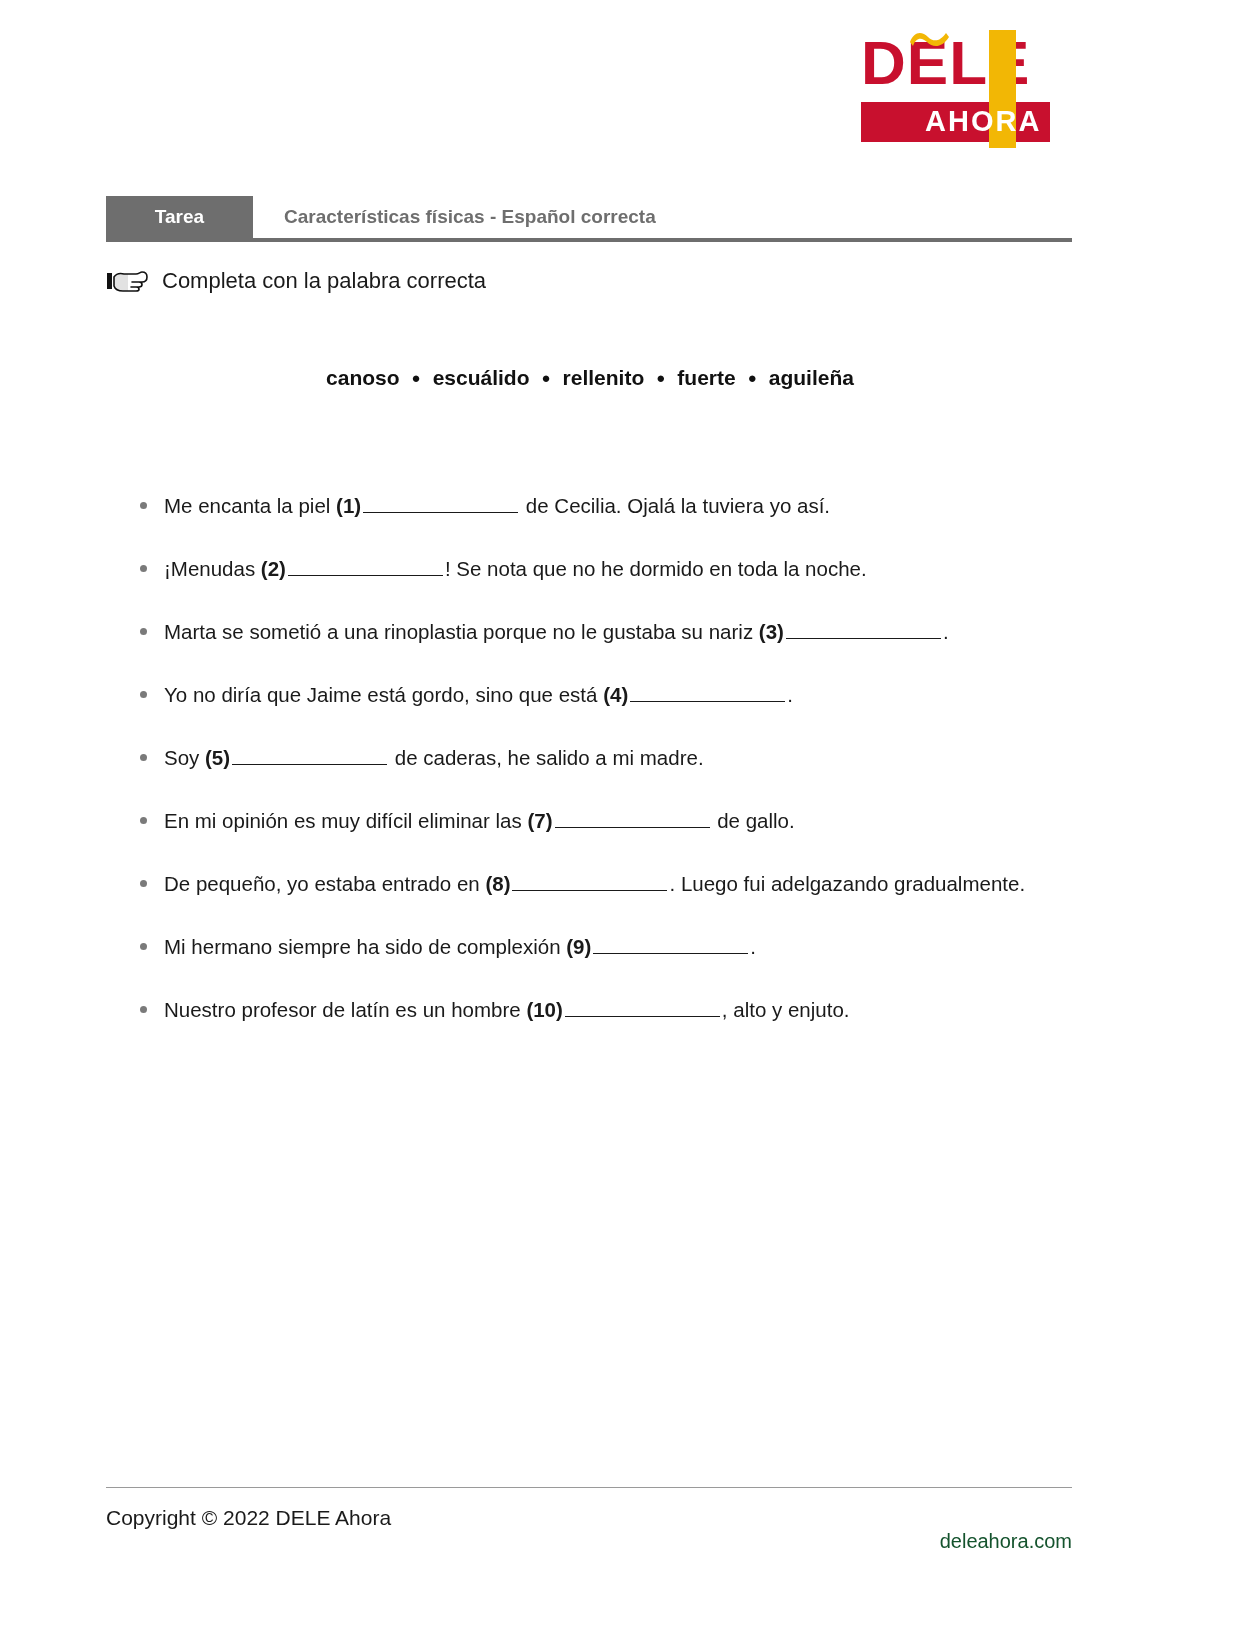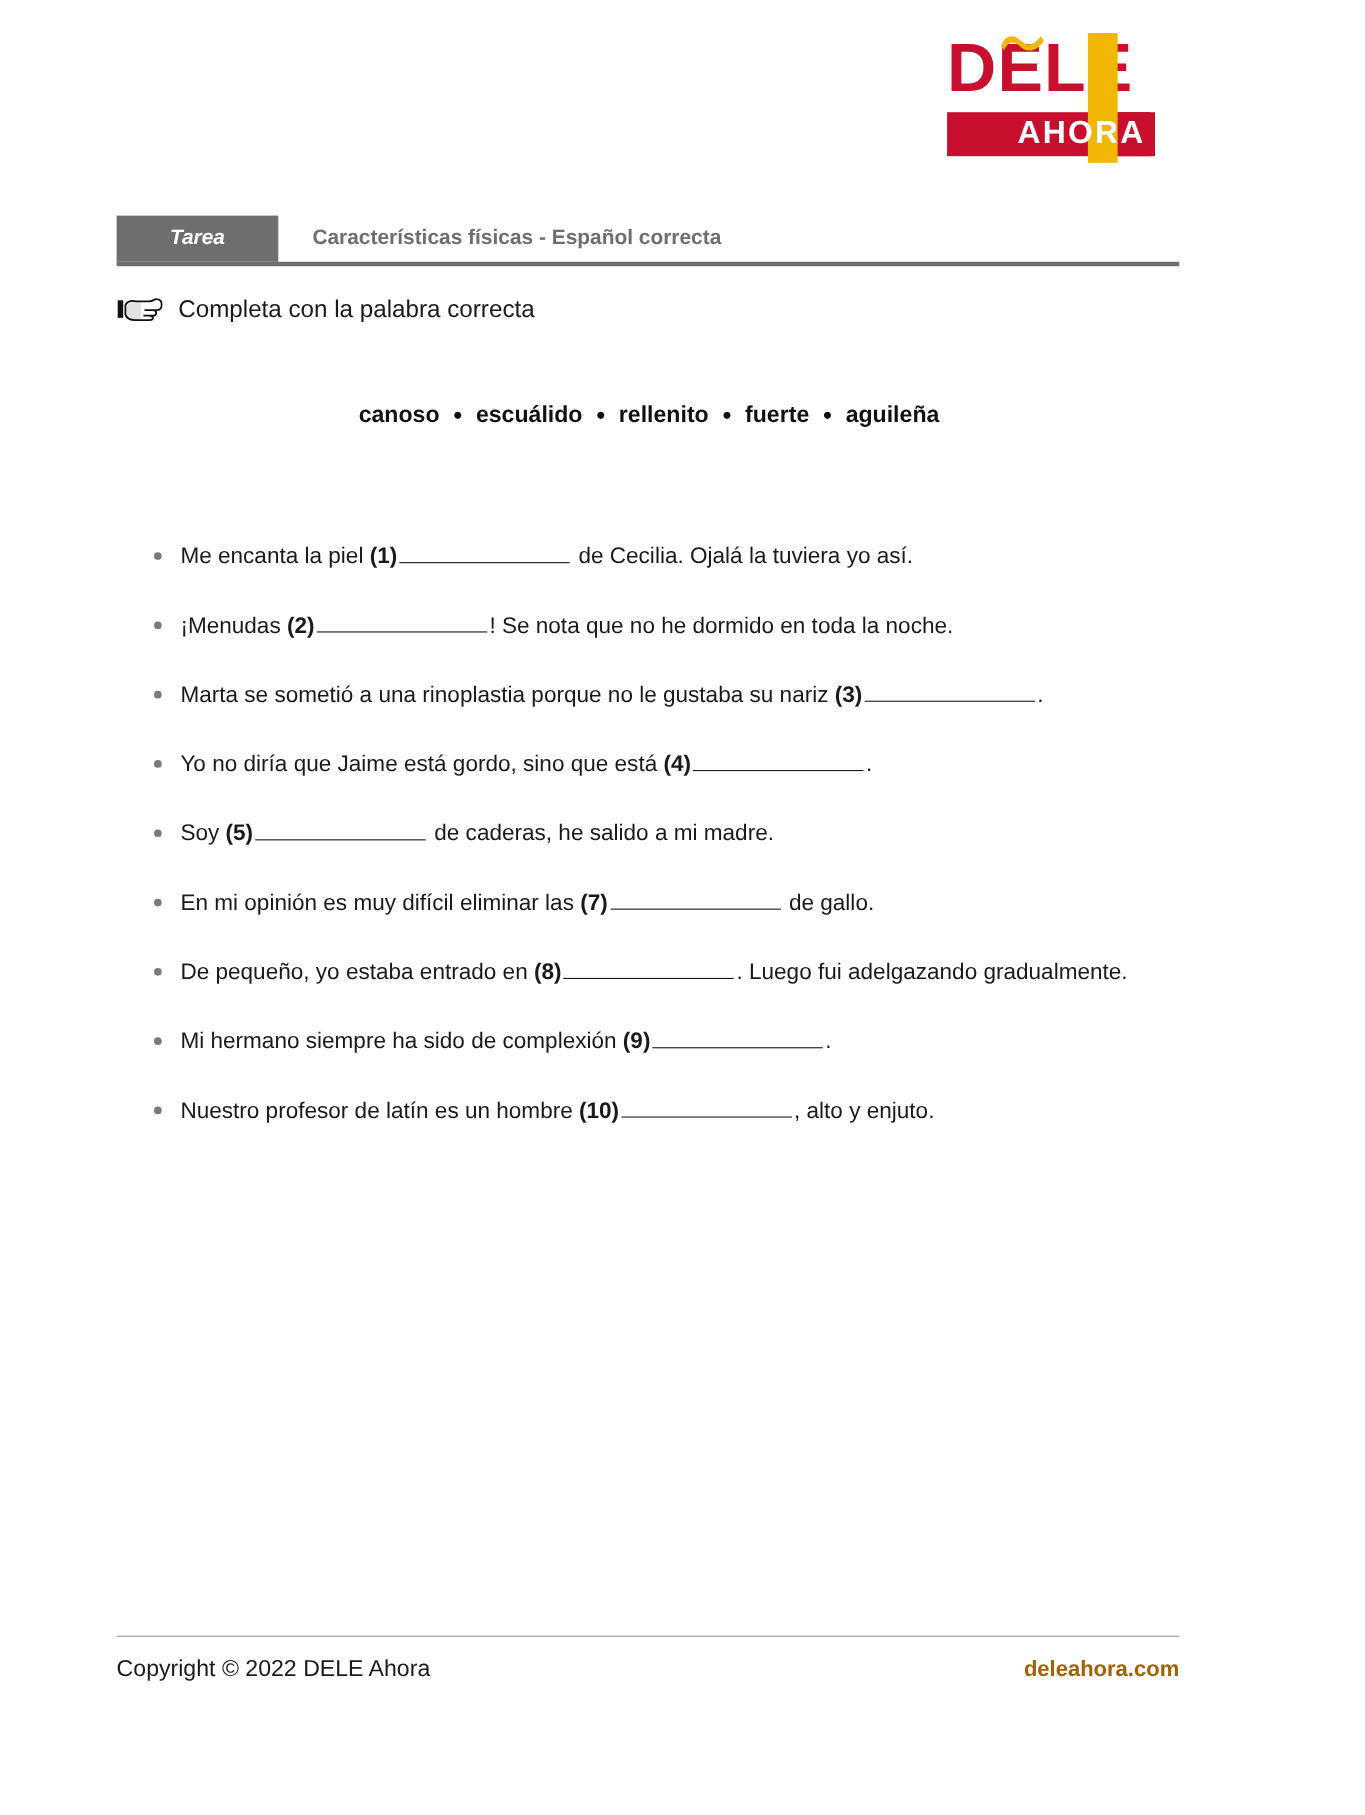"Tarea" .tab-active span { font-style: italic -> none }
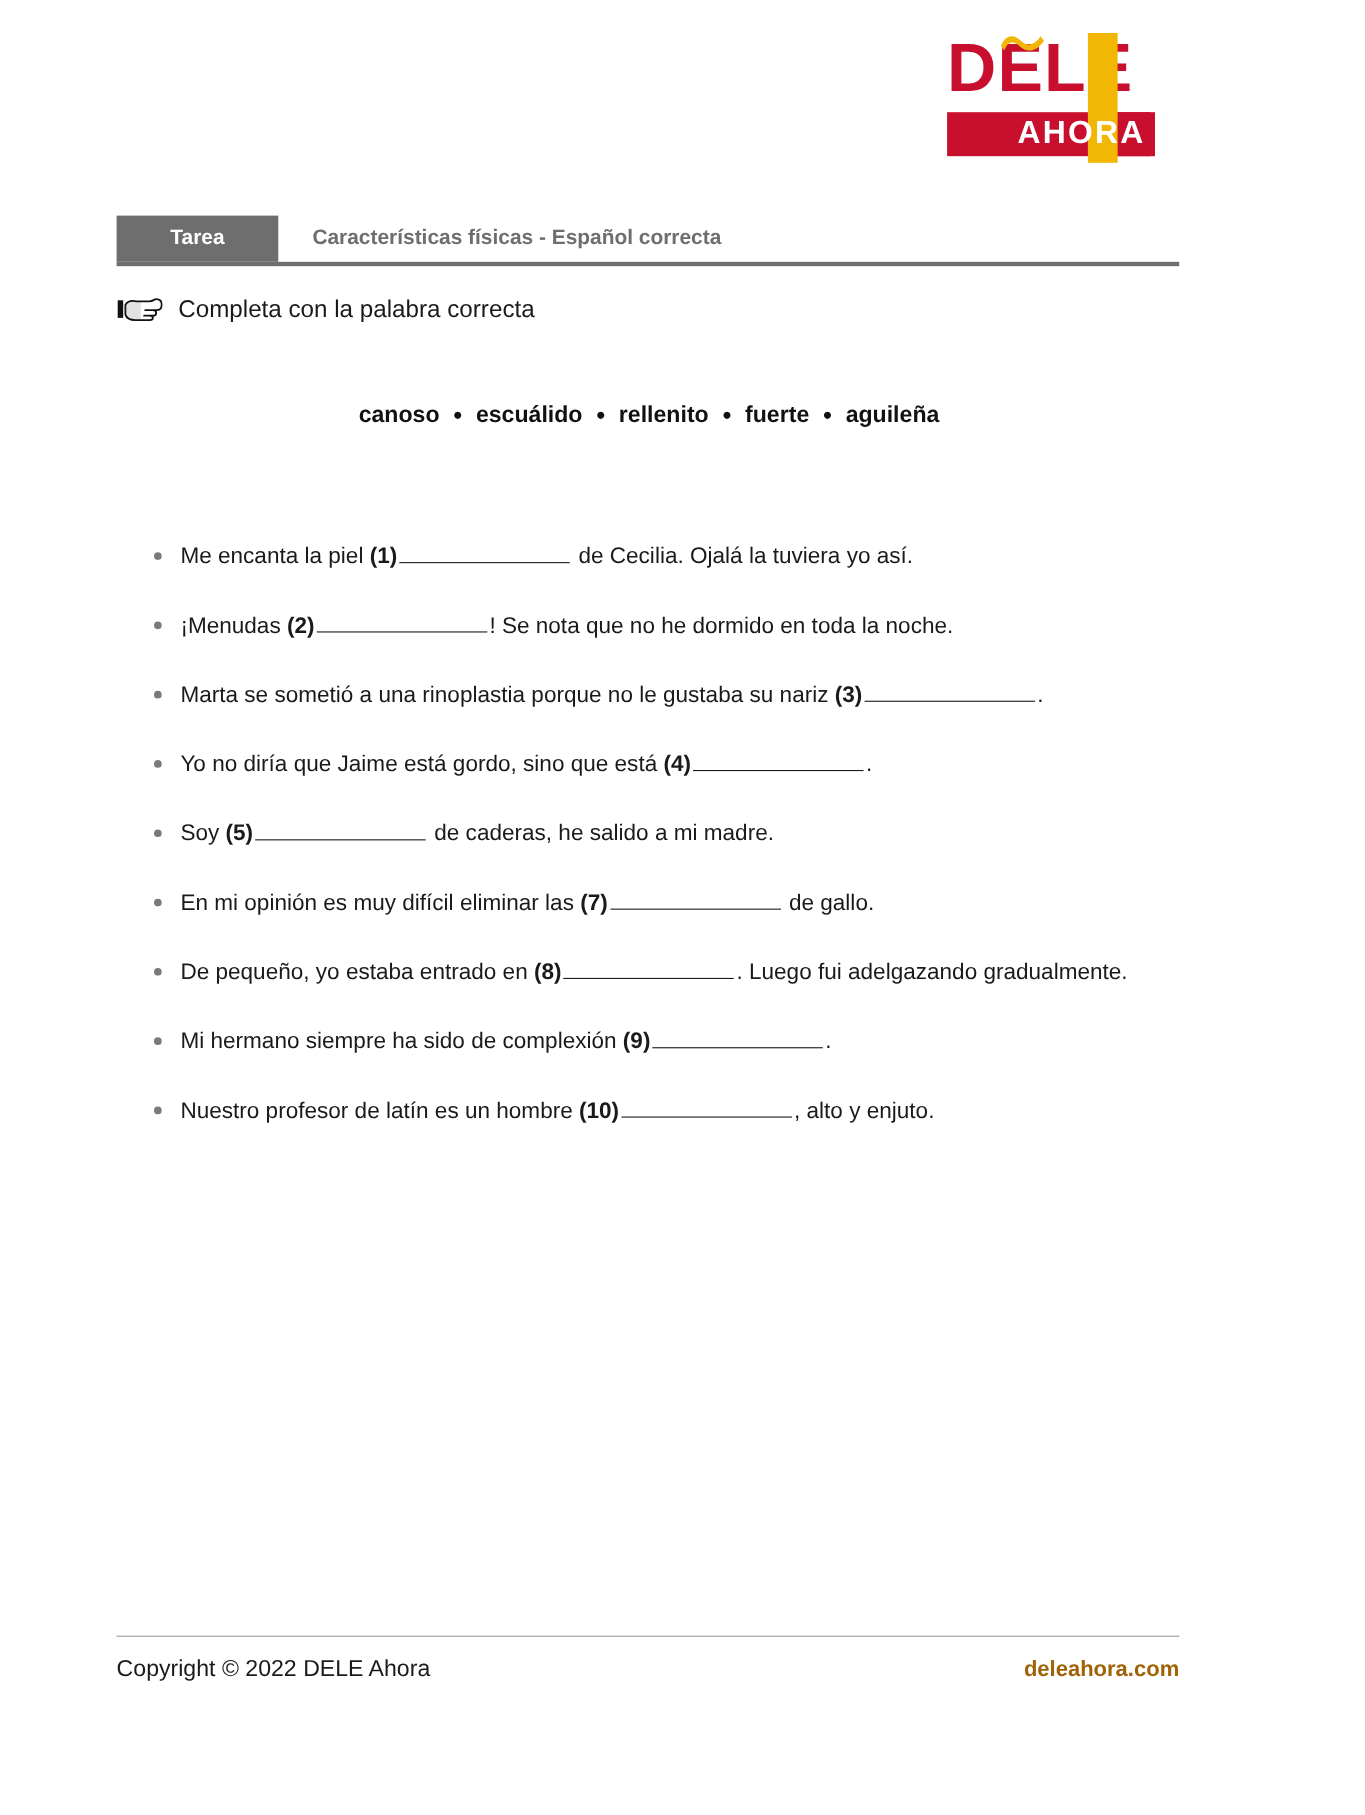"Copyright © 2022 DELE Ahora" .footer { align-items: center -> flex-start }
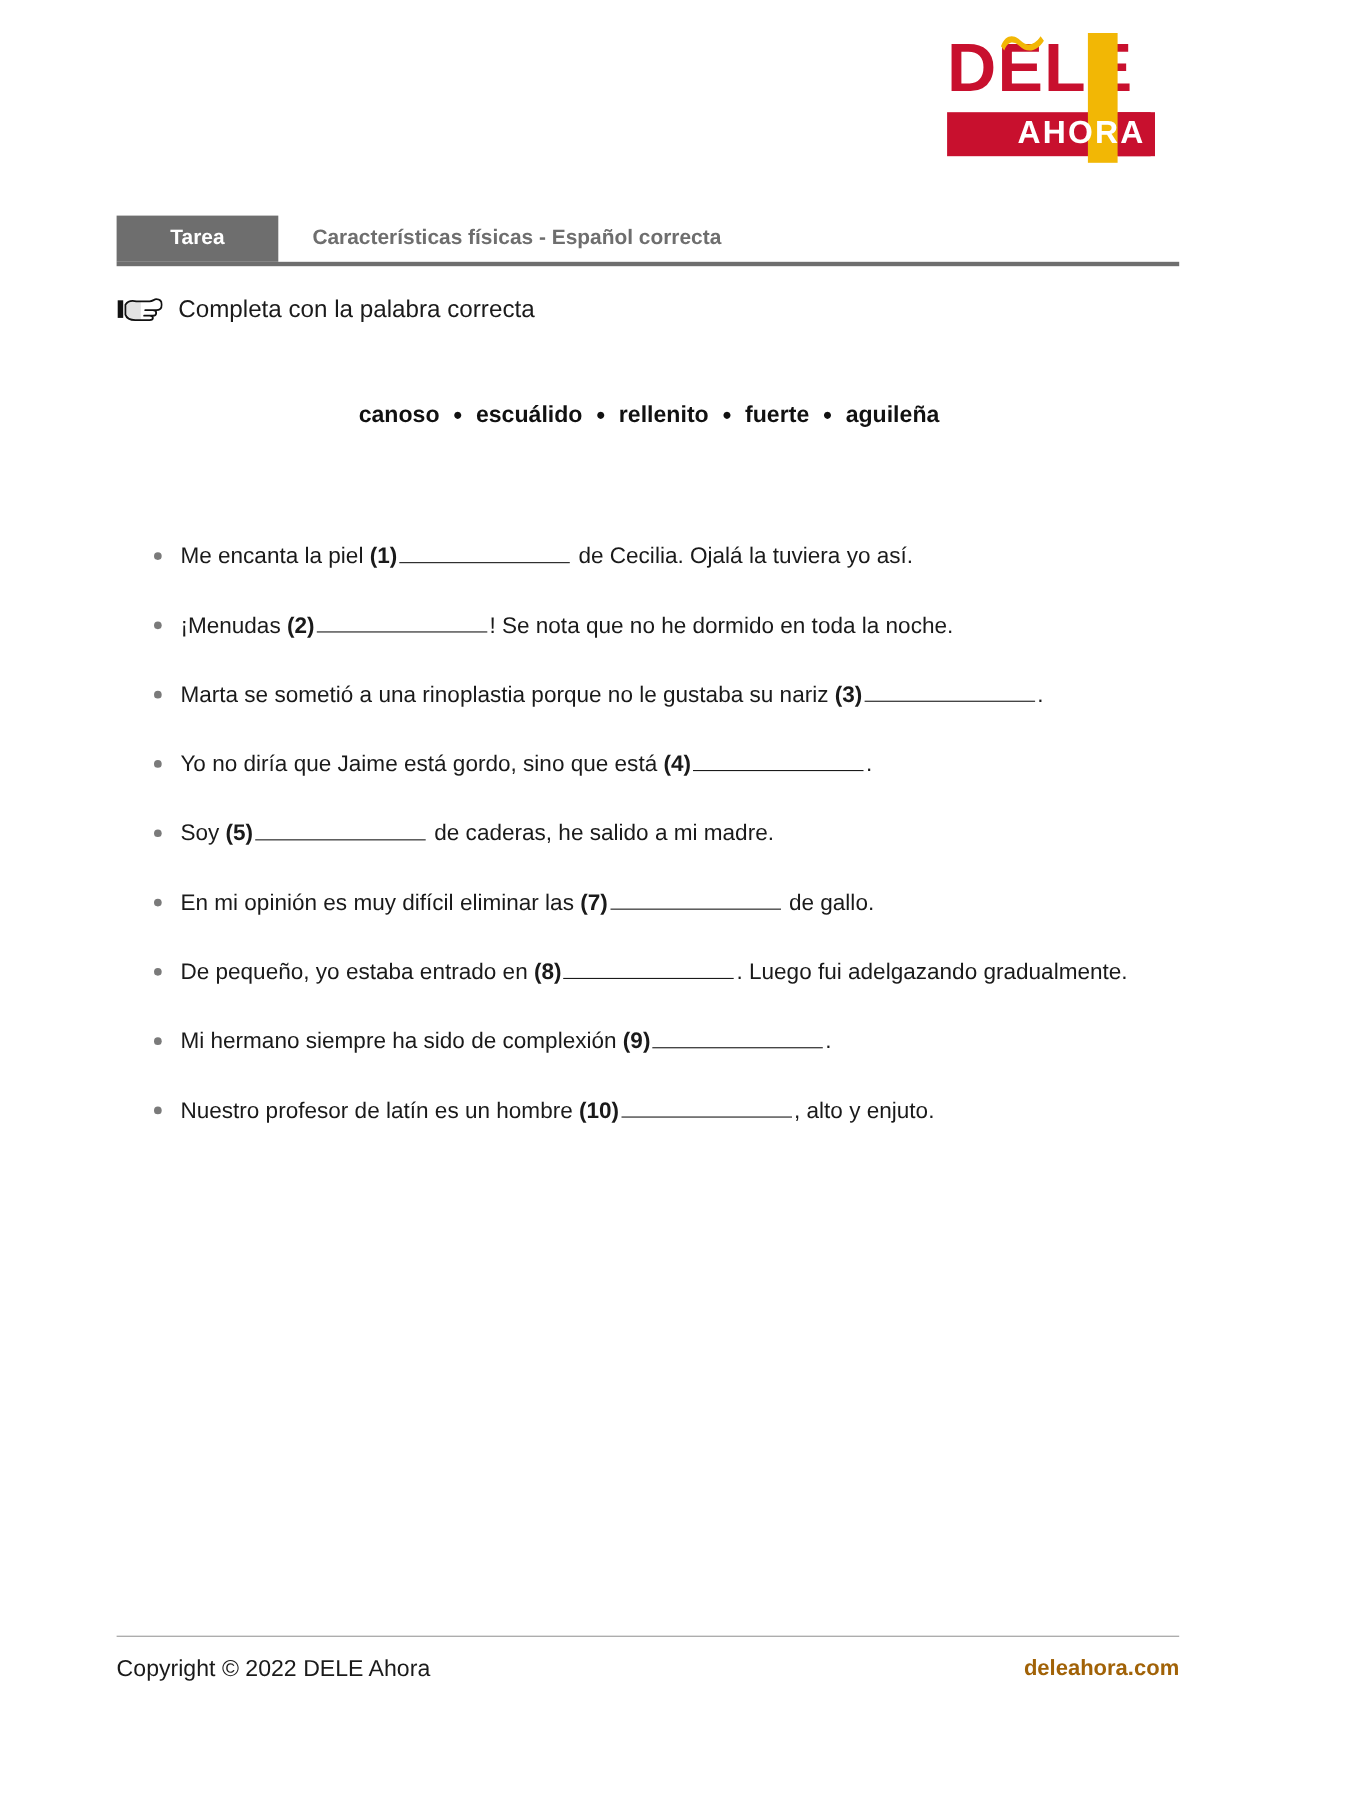"deleahora.com" .footer-right { color: #a16207 -> #14532d; font-weight: bold -> normal; margin-top: none -> 24px }
